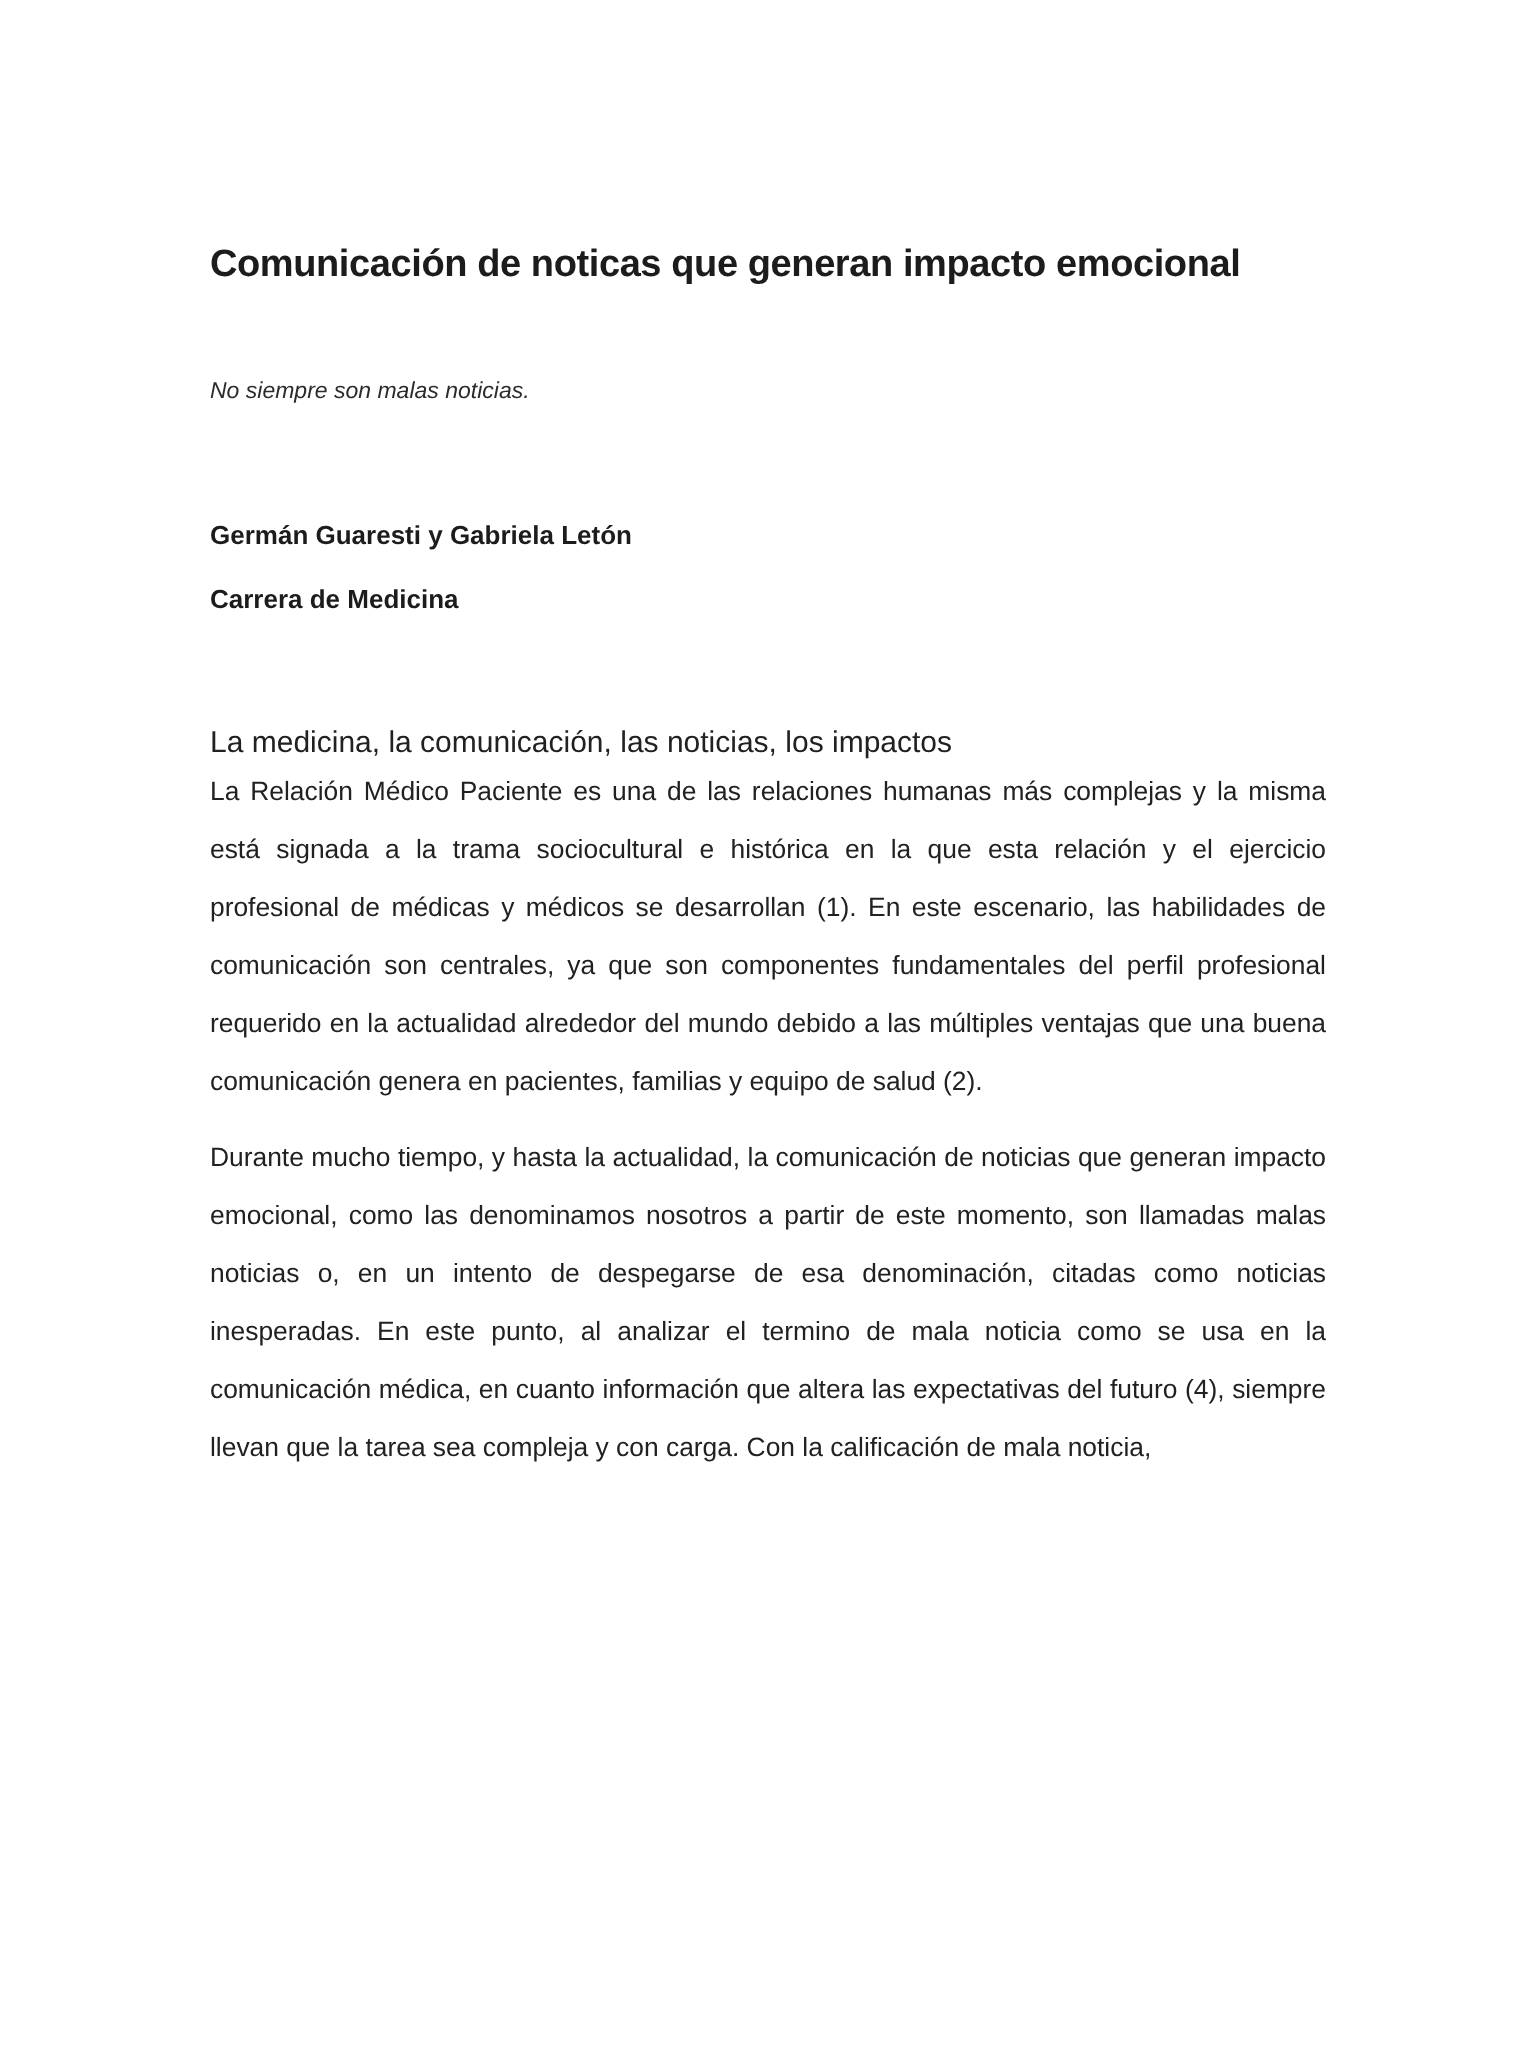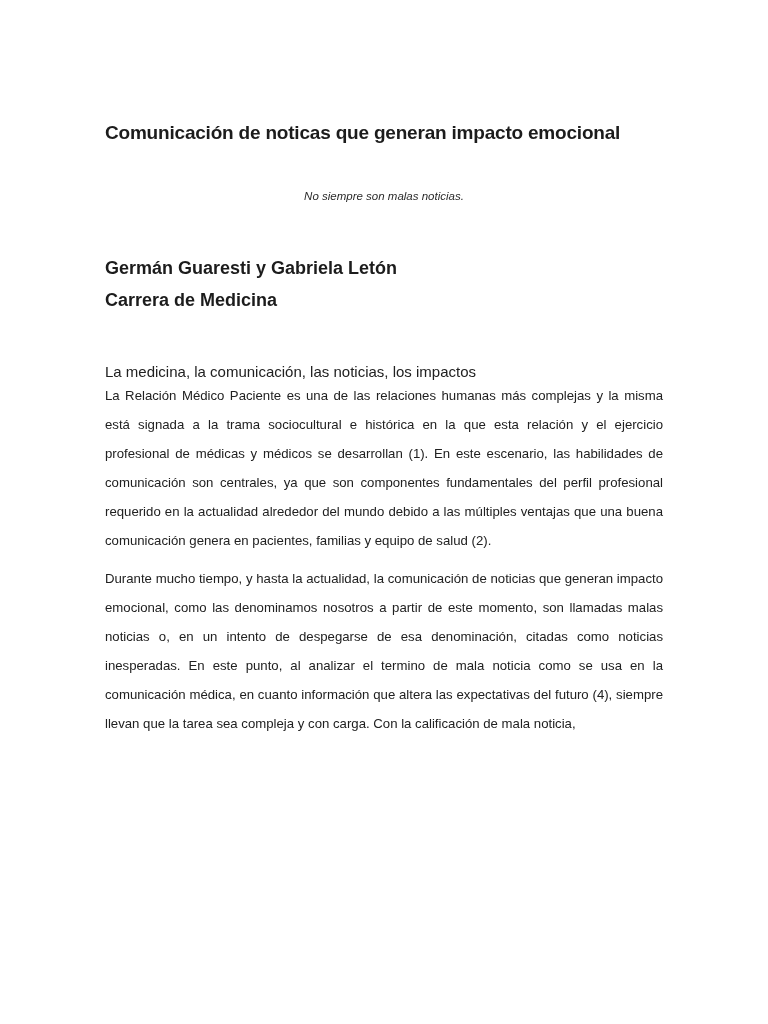"No siempre son malas noticias." .epigraph { text-align: center -> left }
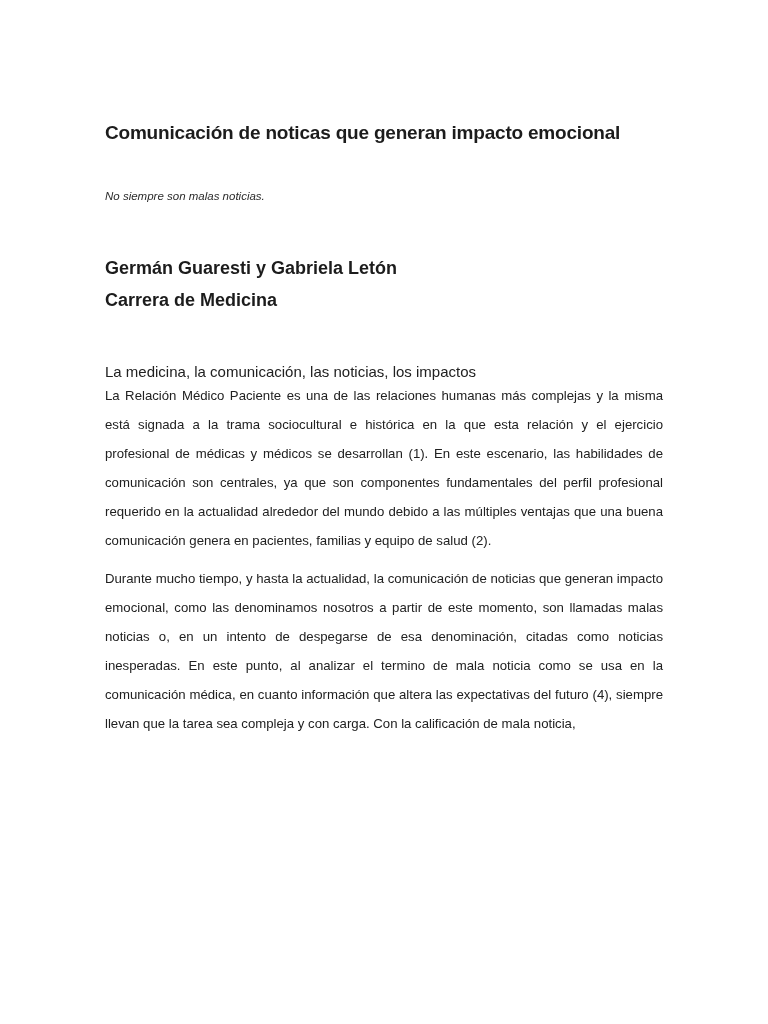"Germán Guaresti y Gabriela Letón" .authors { font-size: 18px -> 13px }
